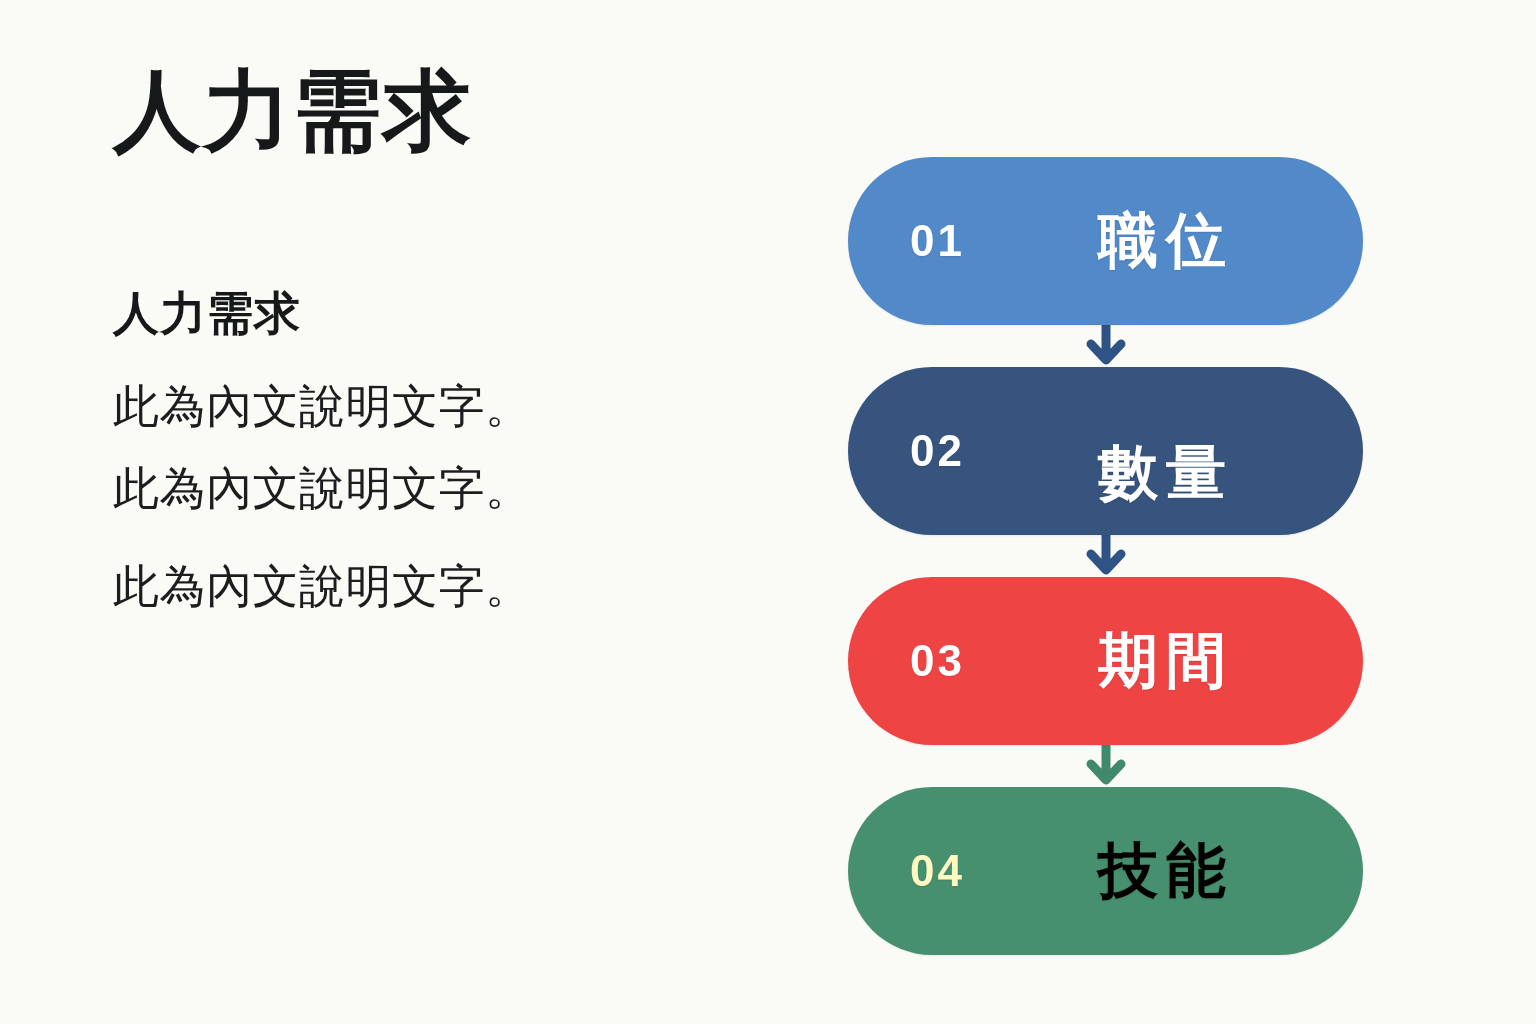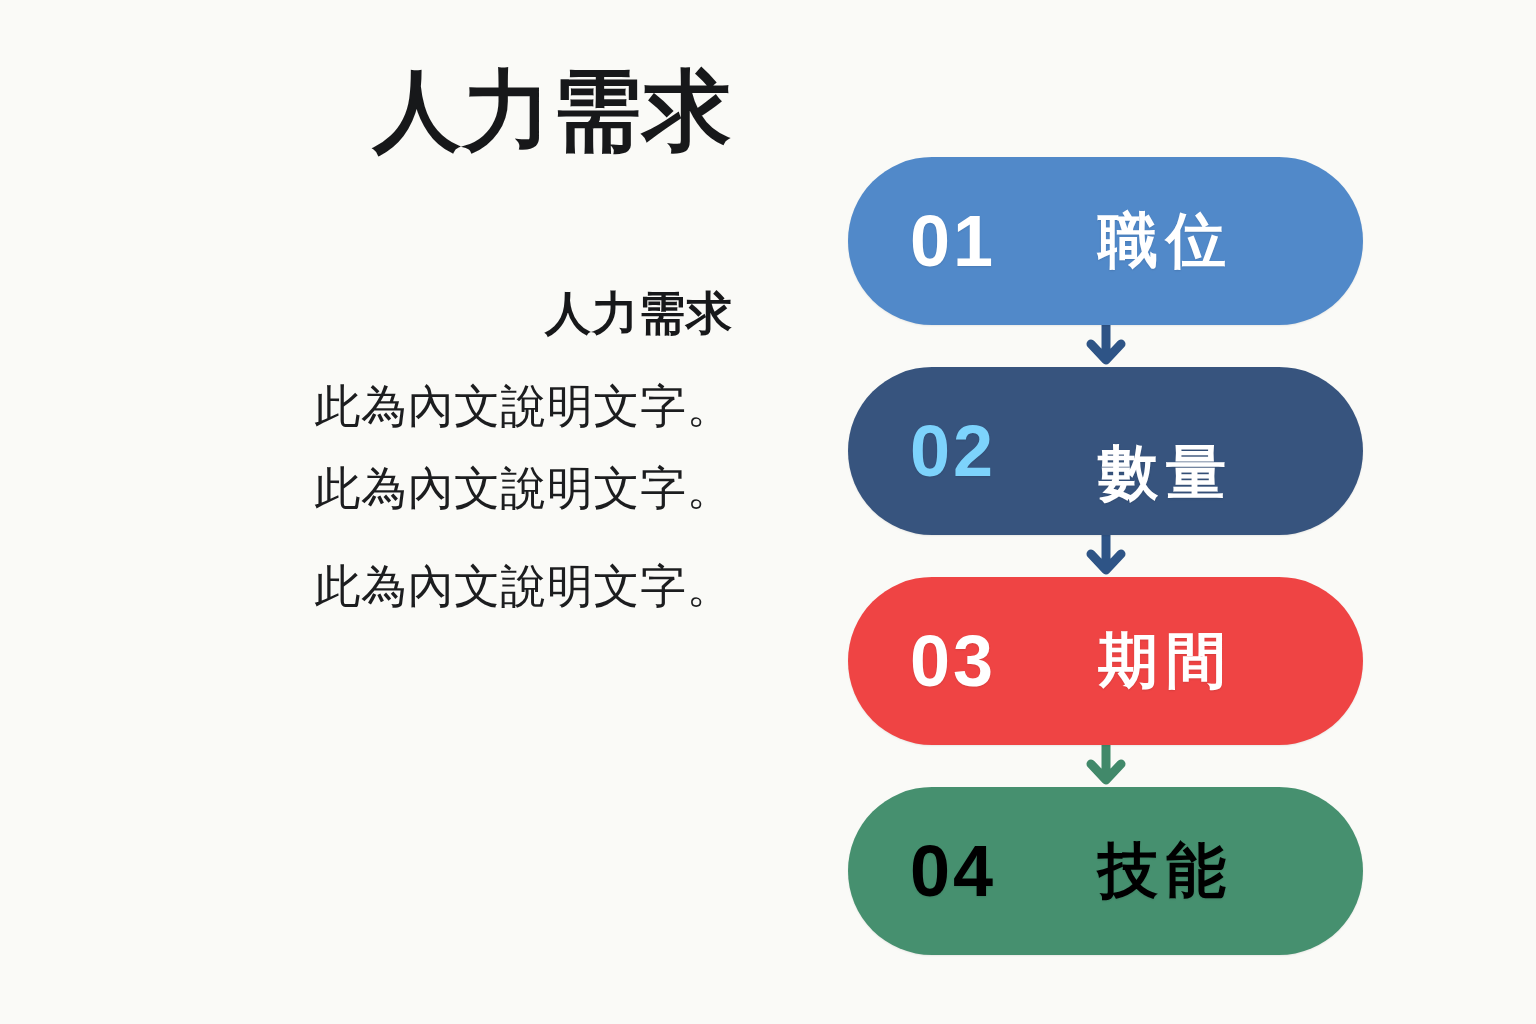"人力需求" .slide { text-align: right -> none }
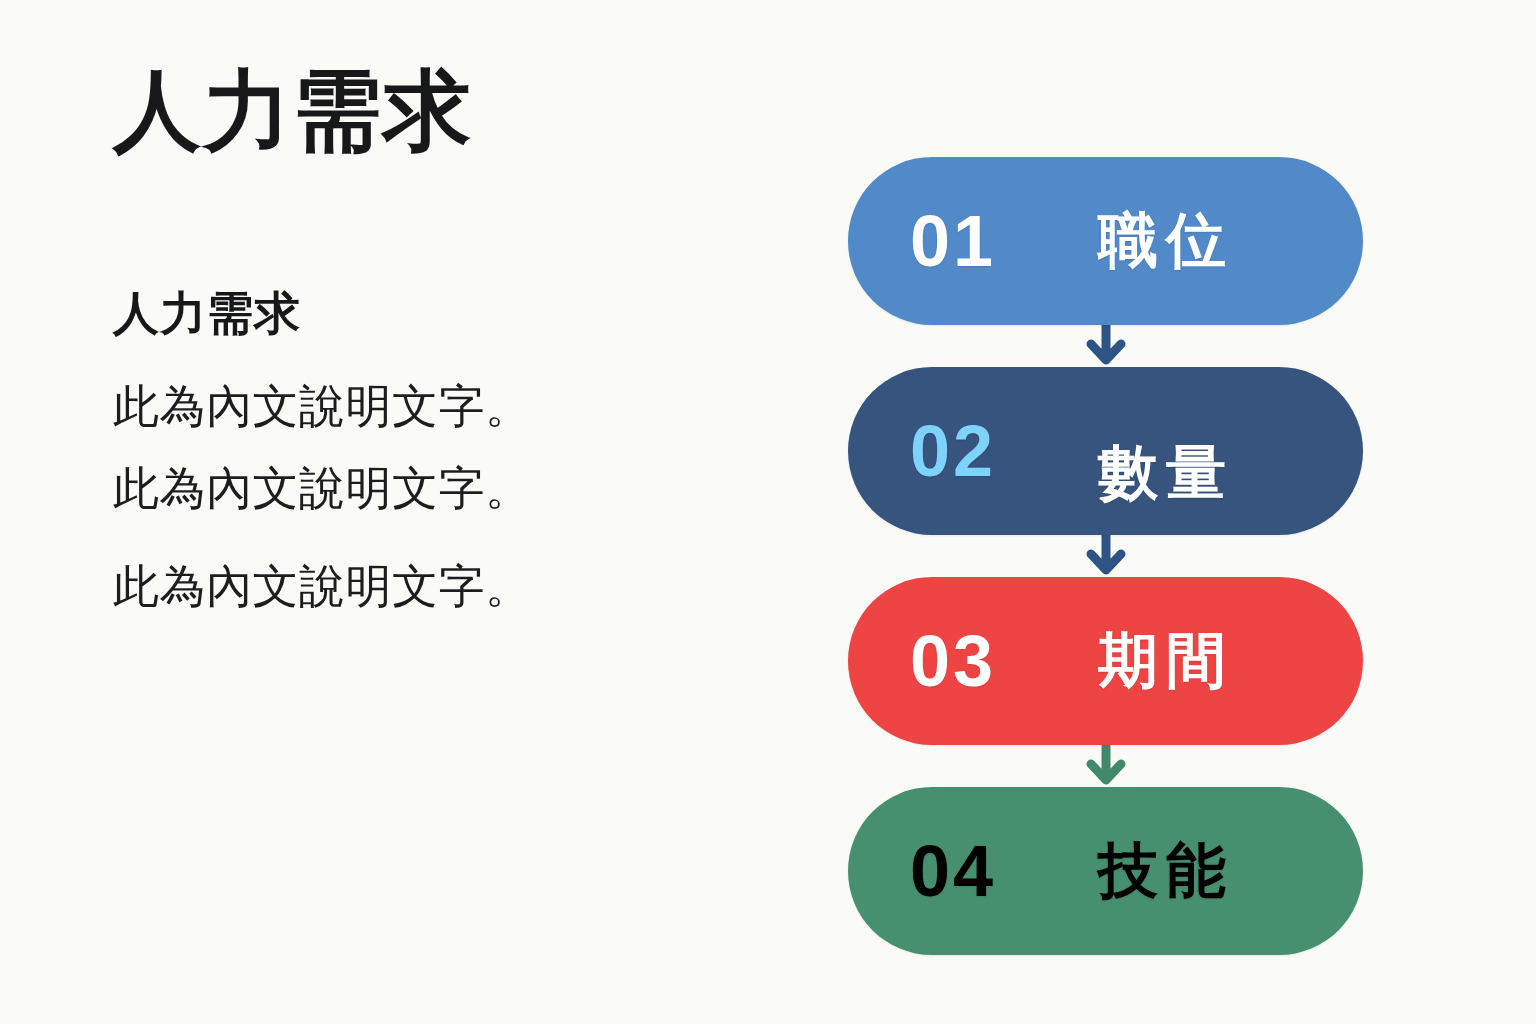"01" .step-num { font-size: 72px -> 44px }
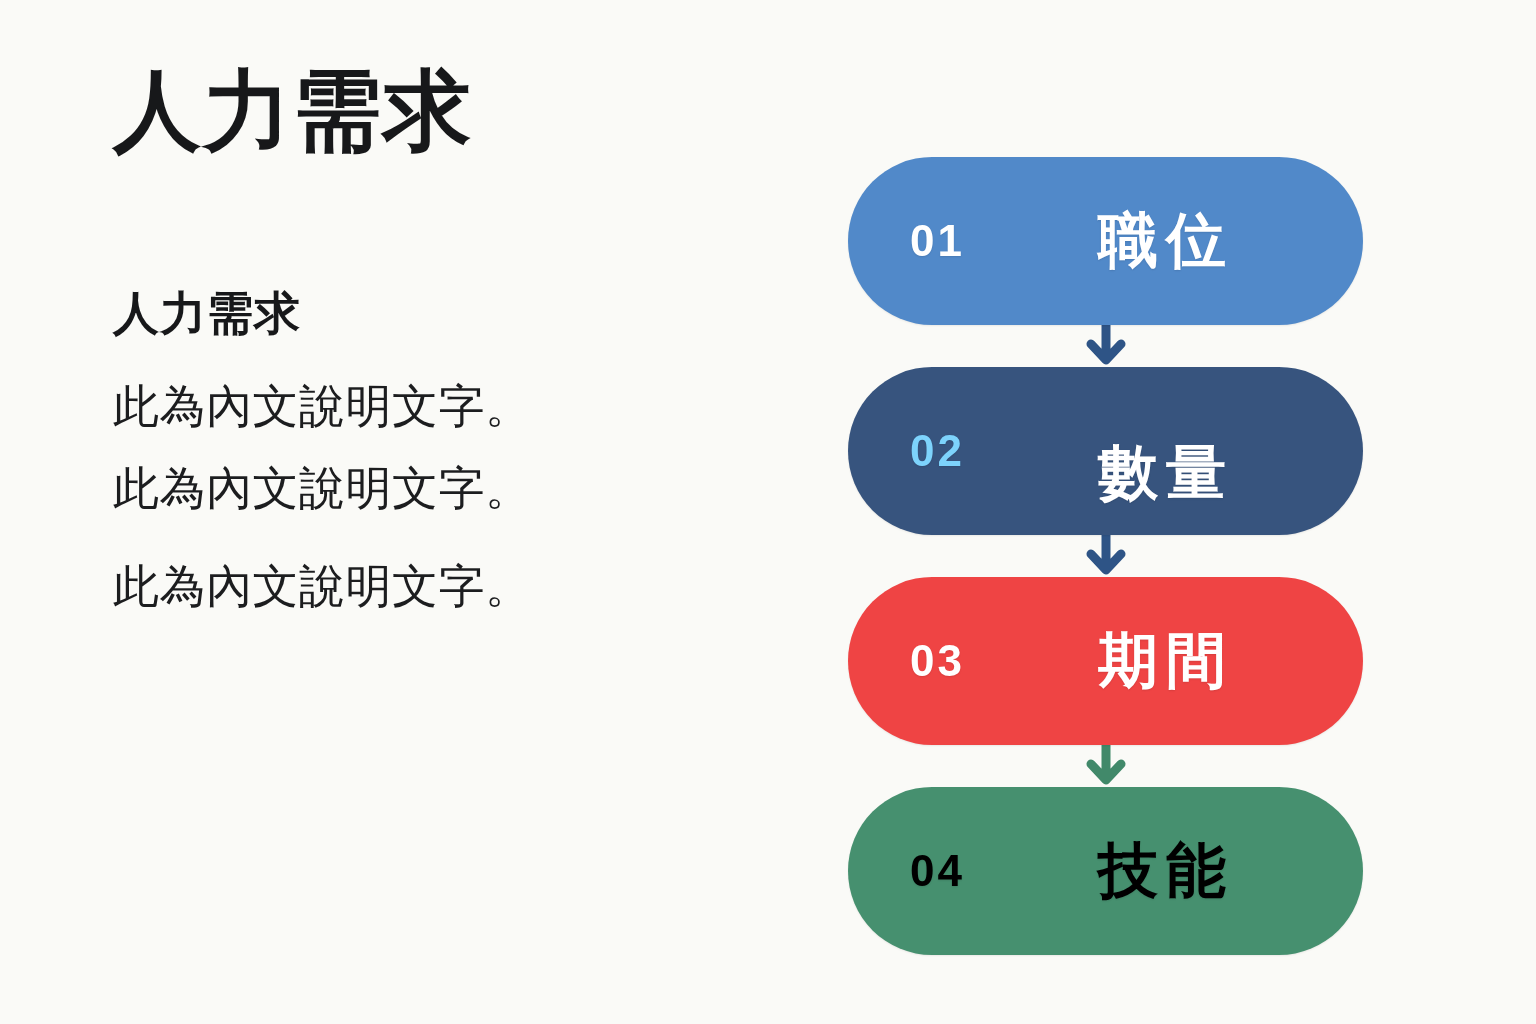"02" span.step-num { color: #7dd3fc -> #ffffff }
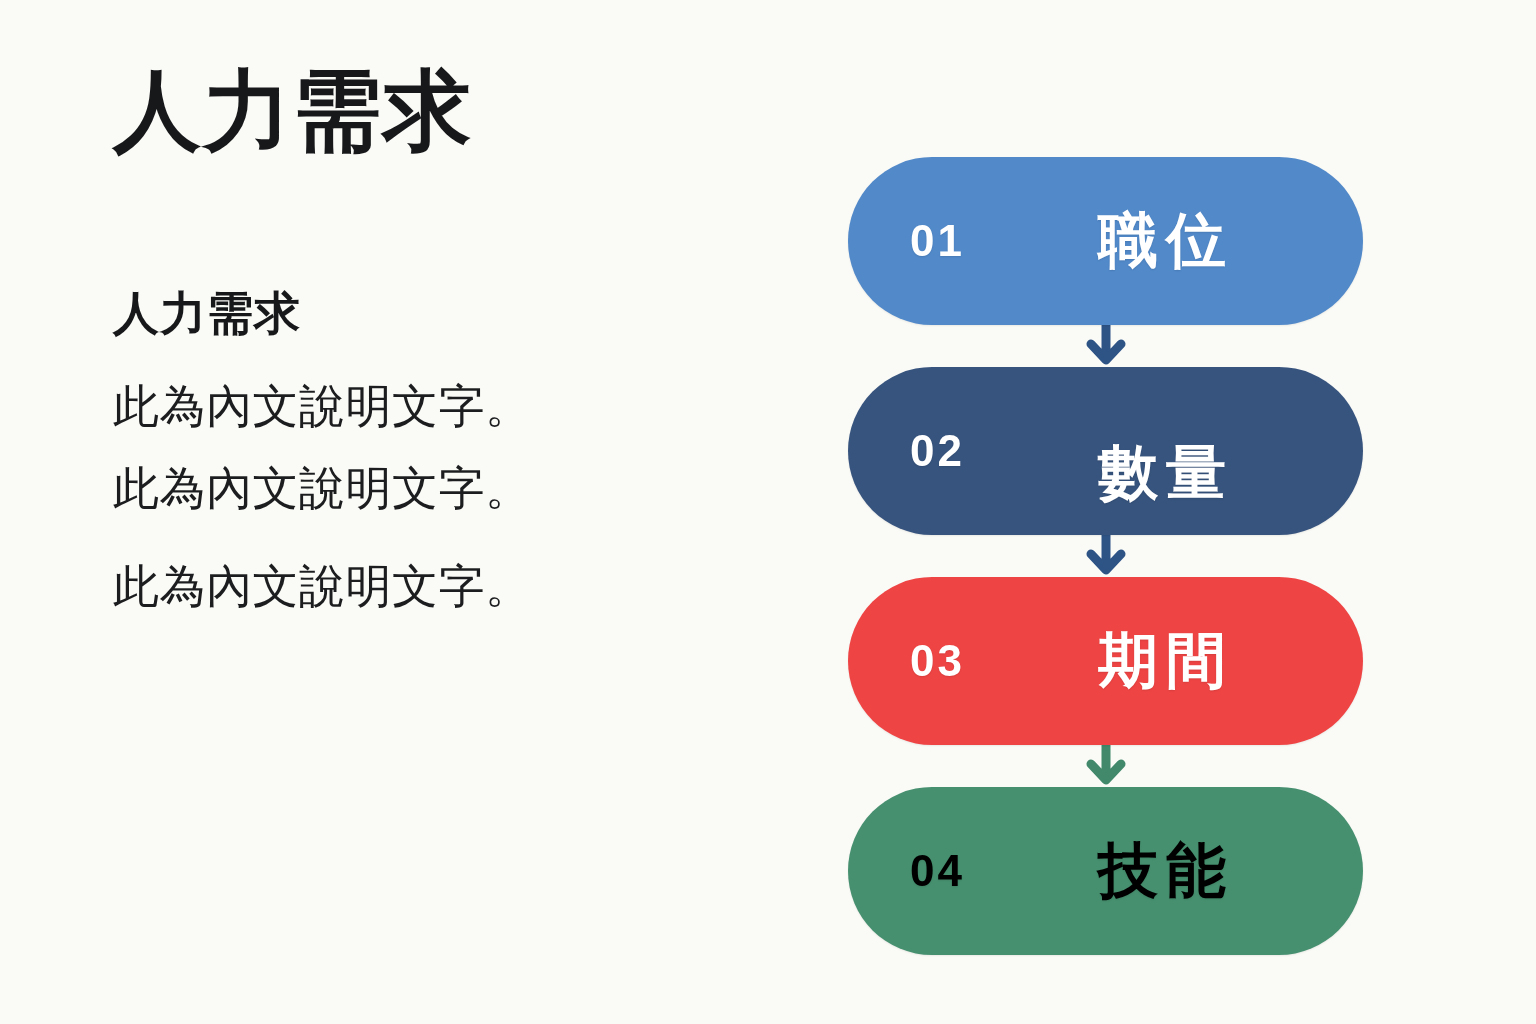"04" span.step-num { color: #000000 -> #fef9c3 }
